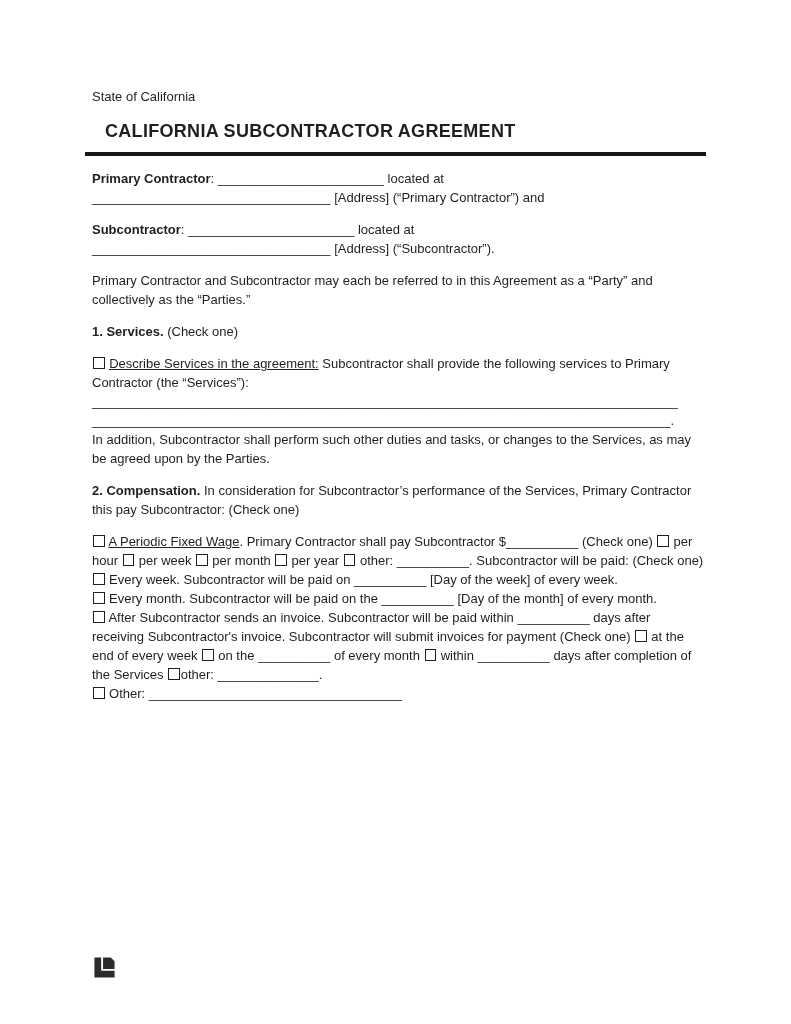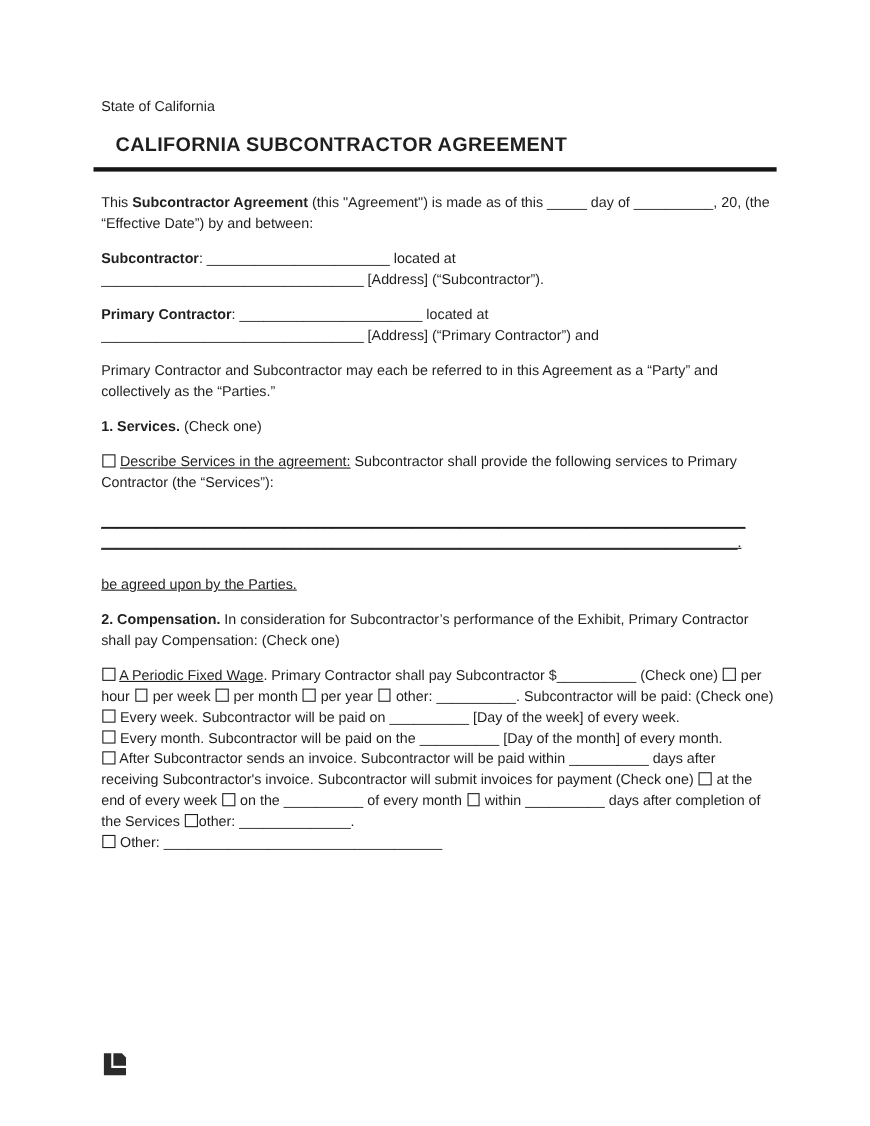"This Subcontractor Agreement (this" p.para { html: <p><span>This </span><span>Subcontractor Agreement</span><span> (this "Agreement") is made as of this _____ day of __________, 20, (the</span><br><span>“Effective Date”) by and between:</span></p> -> none }
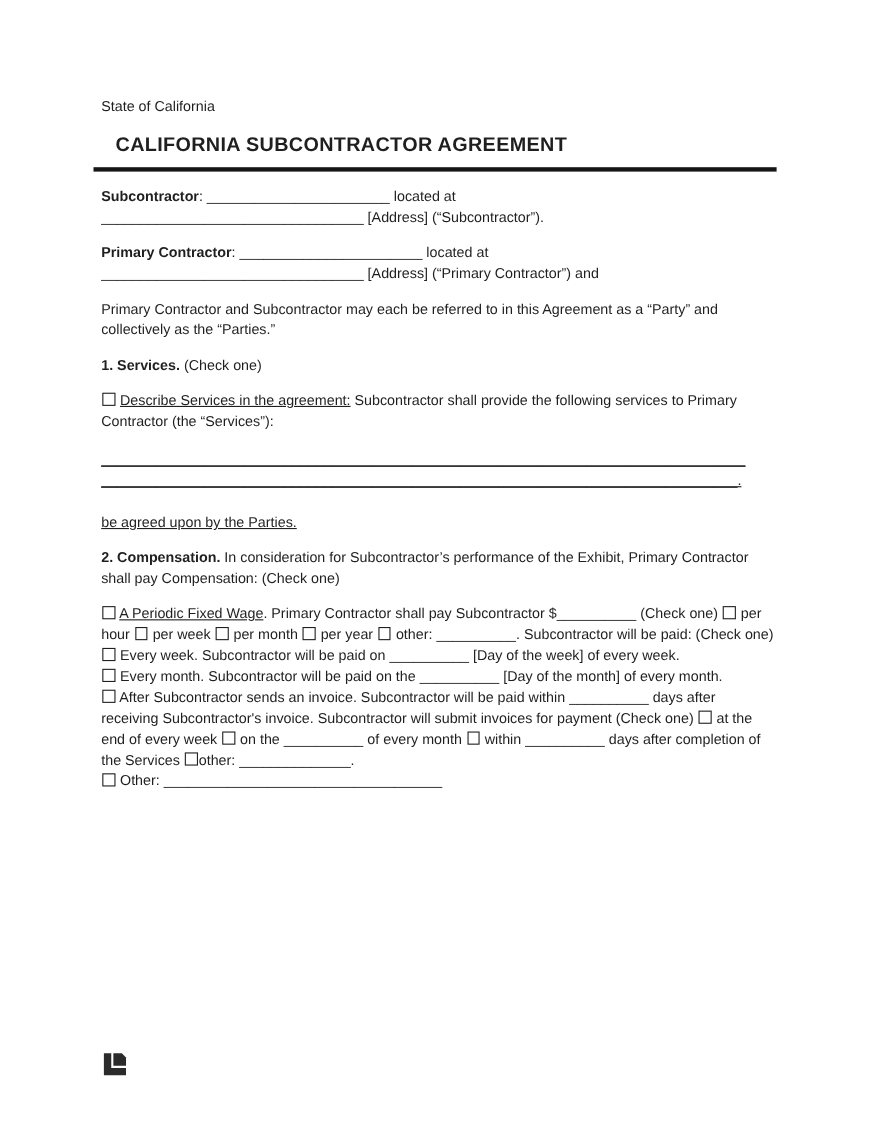"Subcontractor: _______________________" p.para { order: before "Primary Contractor:" -> after "Primary Contractor:" }
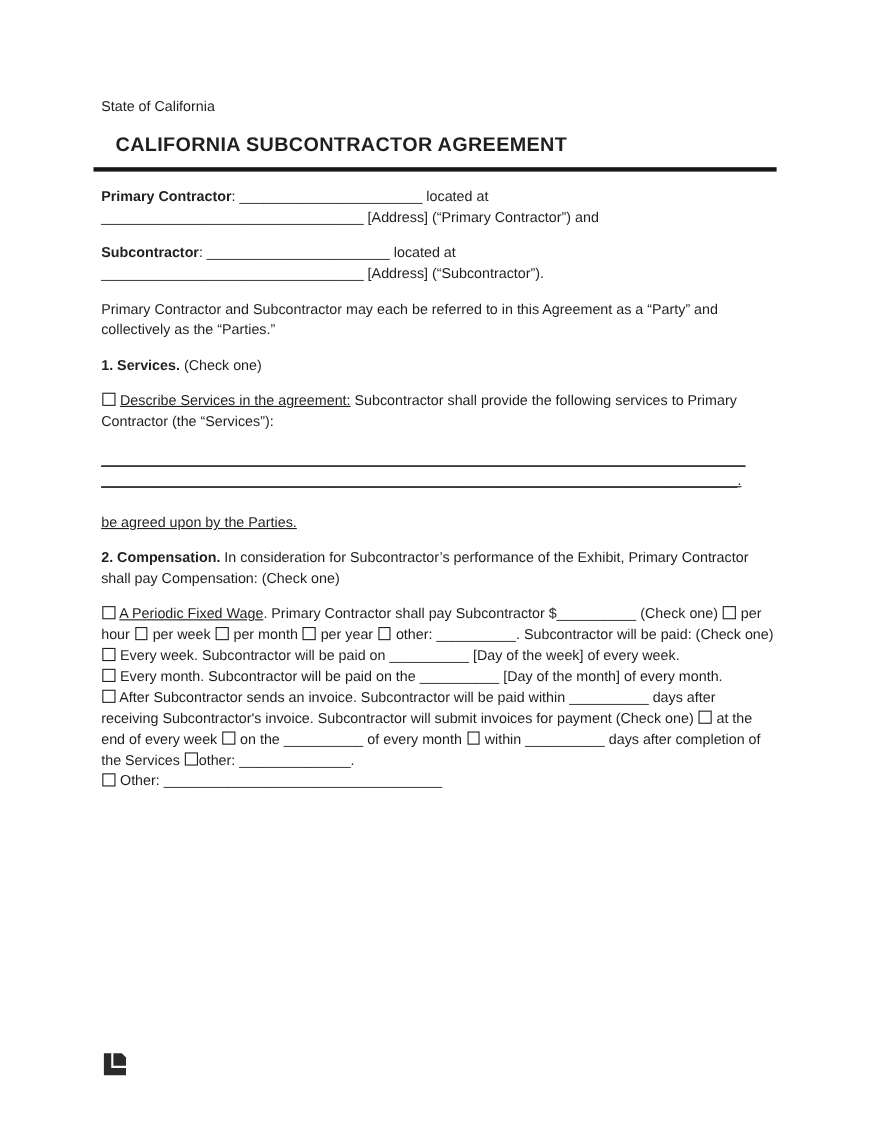"________________________________________" .para.tight { margin-top: 16px -> 0; text-decoration: underline -> none }
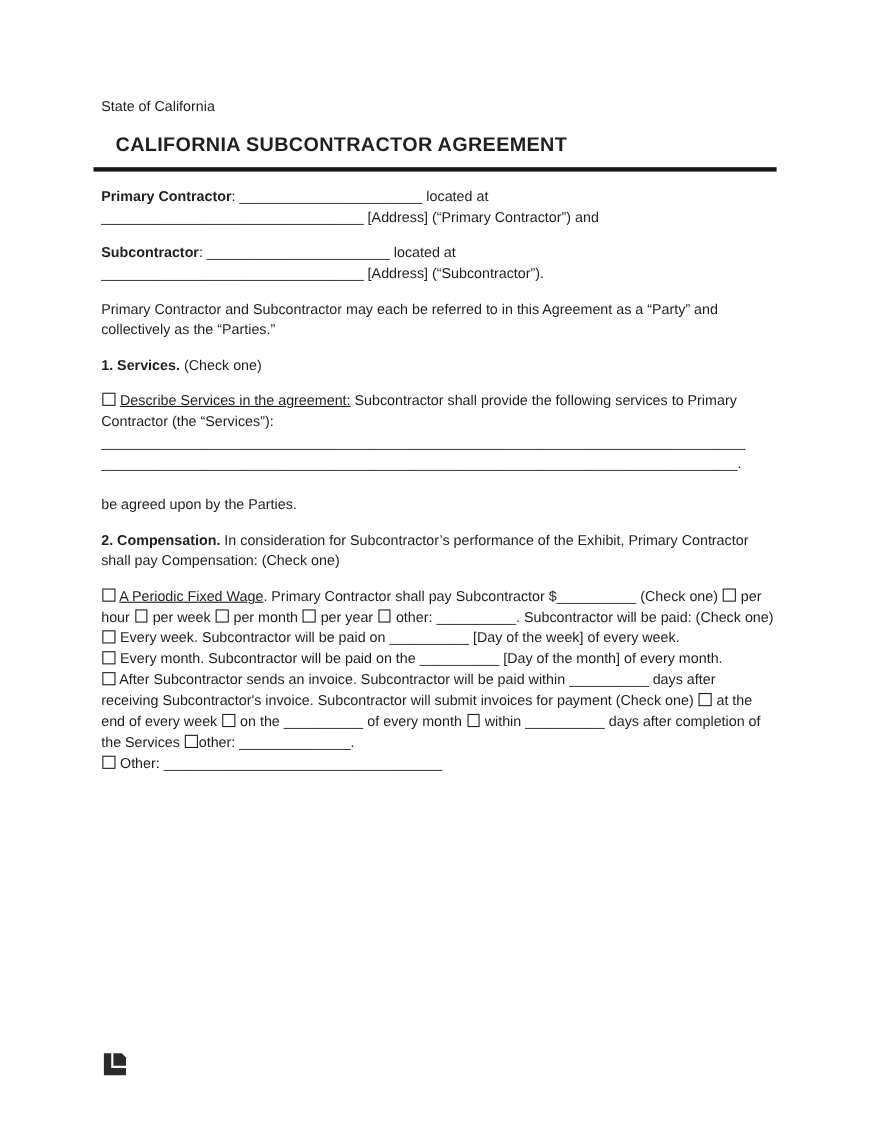"In addition, Subcontractor shall perform" span { html: none -> <span>In addition, Subcontractor shall perform such other duties and tasks, or changes to the Services, as may</span> }
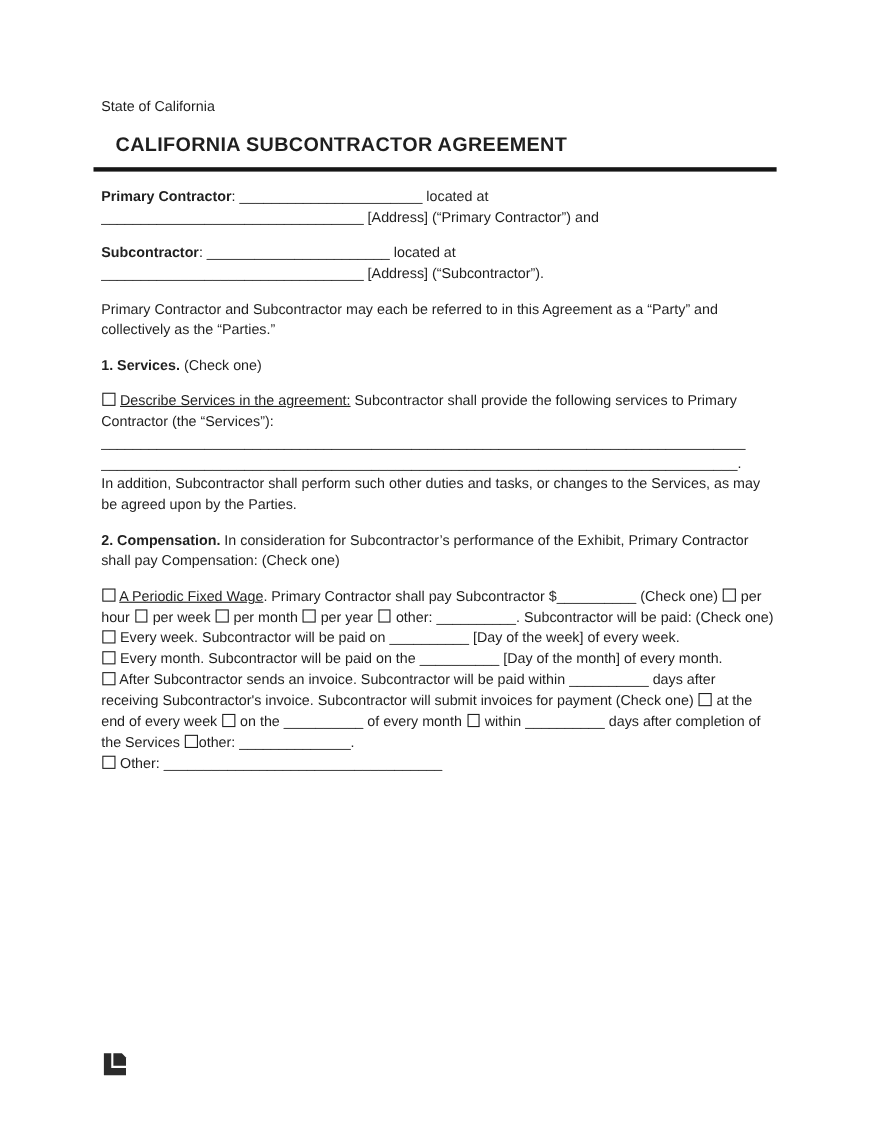"In consideration for Subcontractor’s" span { text: Exhibit -> Services }
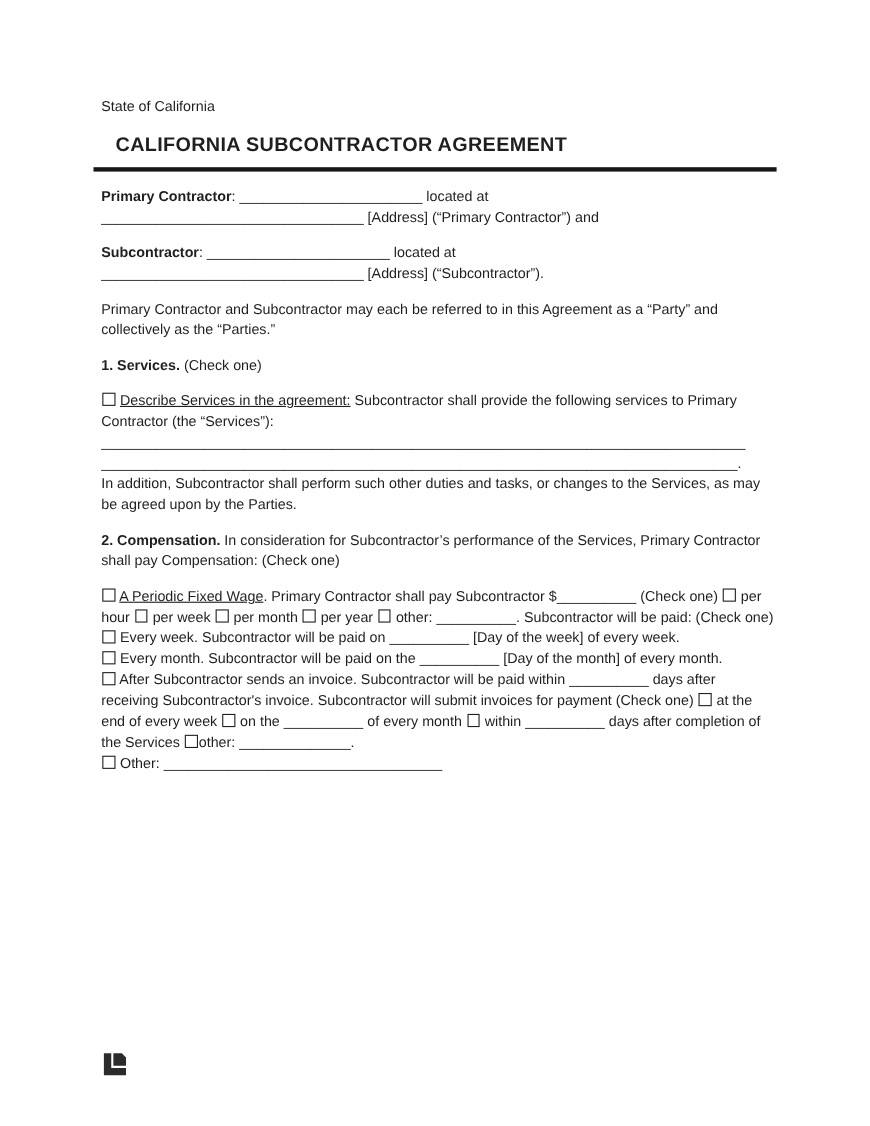"shall pay Compensation: (Check one)" span { text: shall pay Compensation -> this pay Subcontractor }
